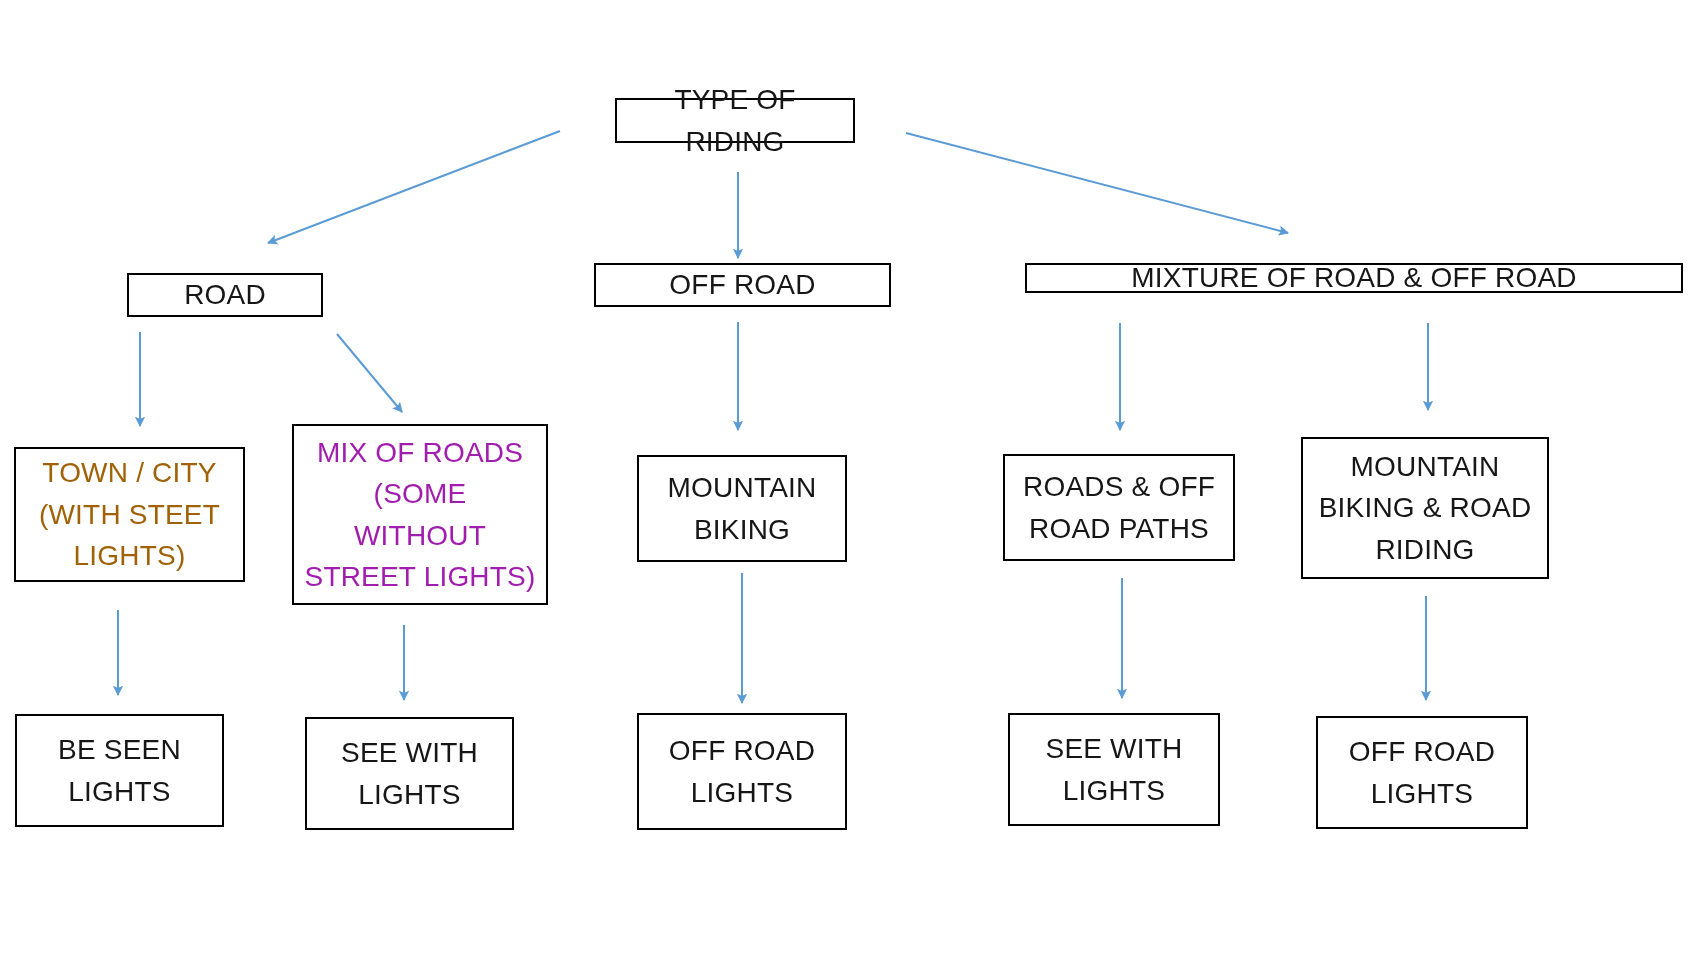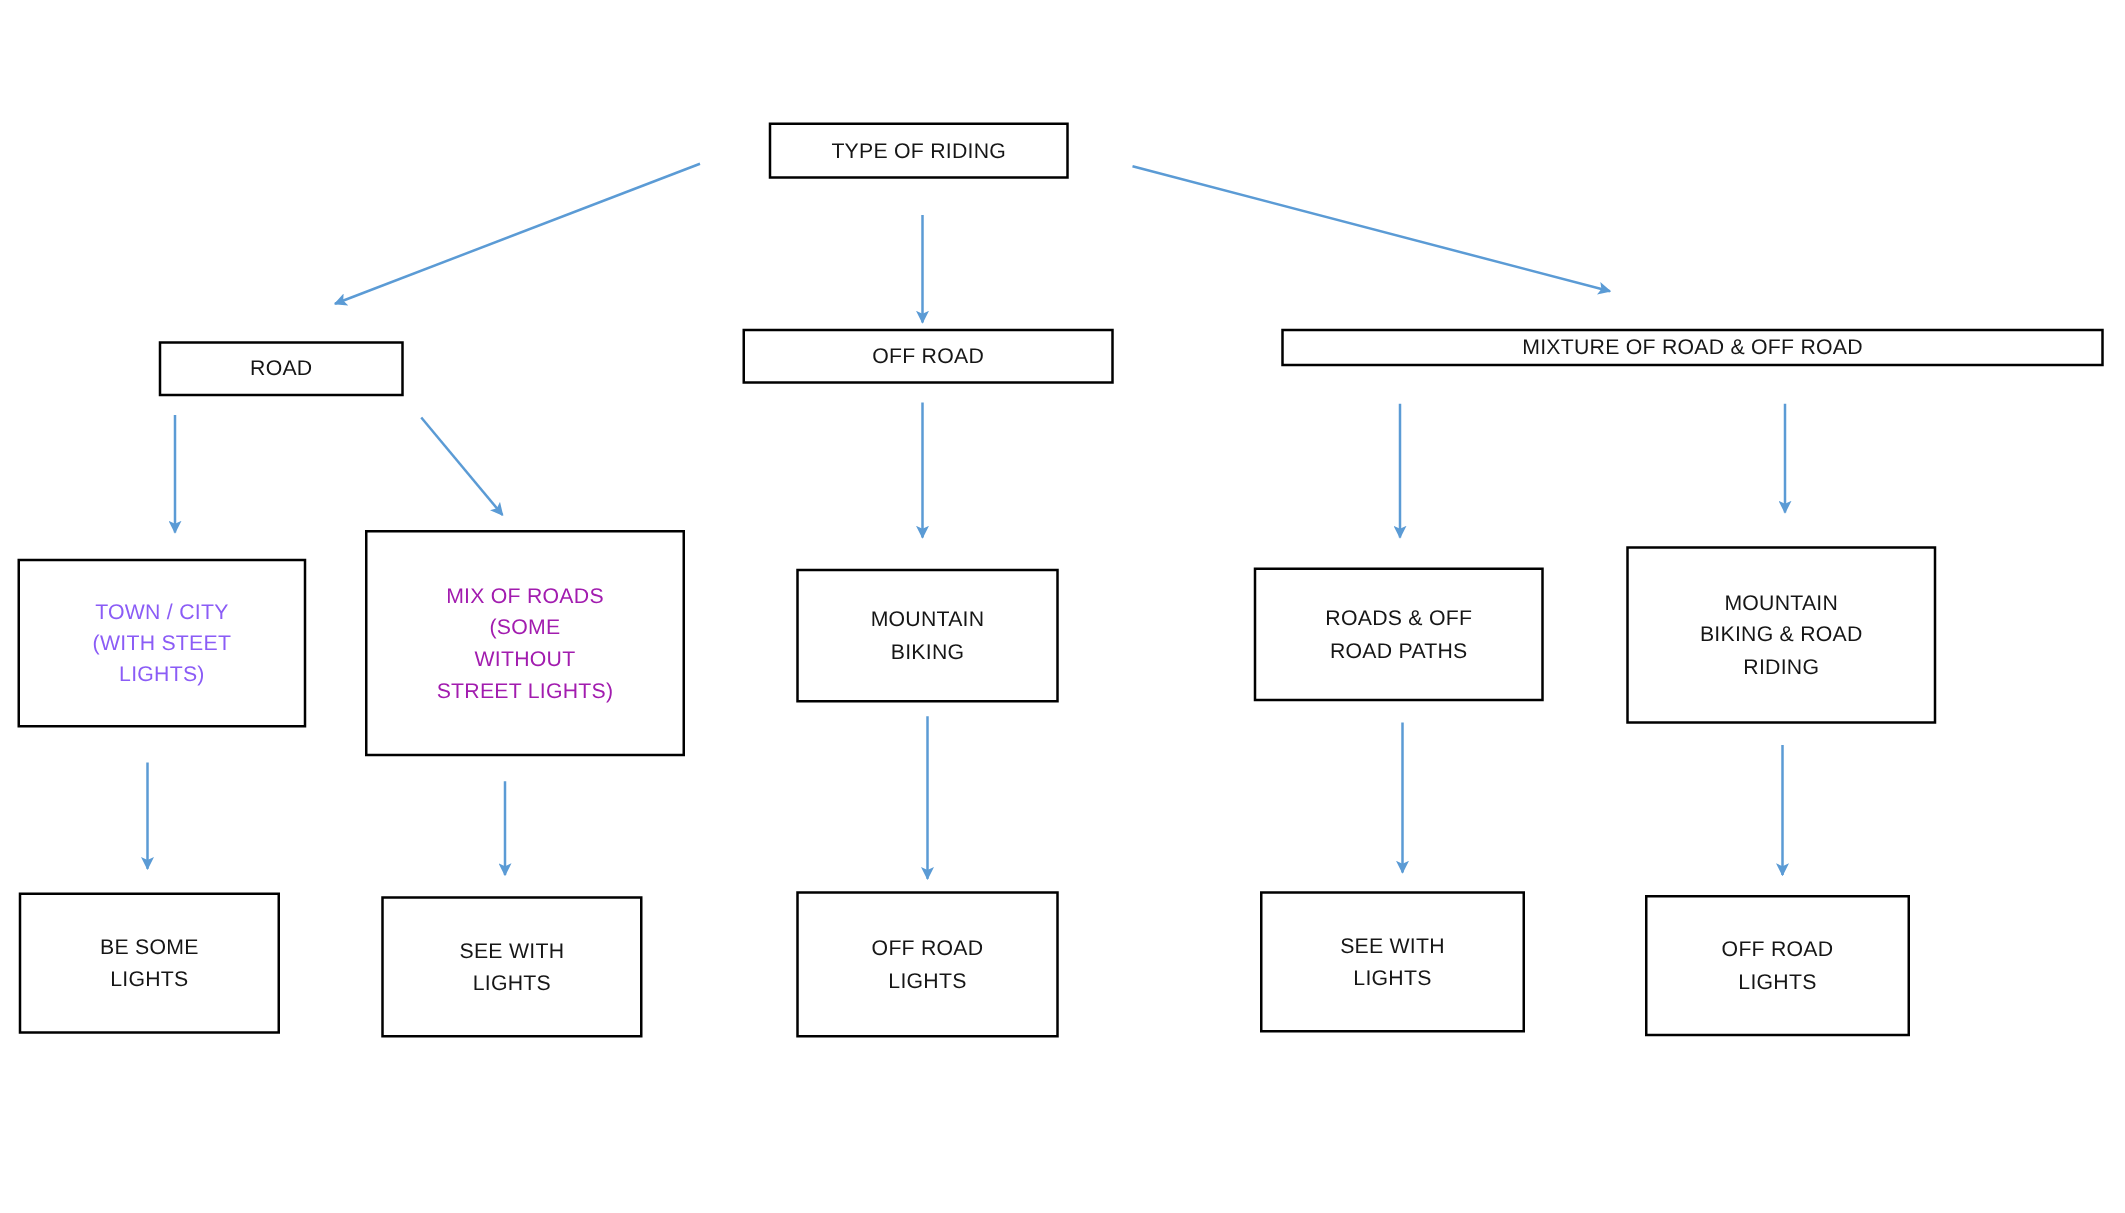"TYPE OF RIDING" .node { font-size: 17px -> 28px }
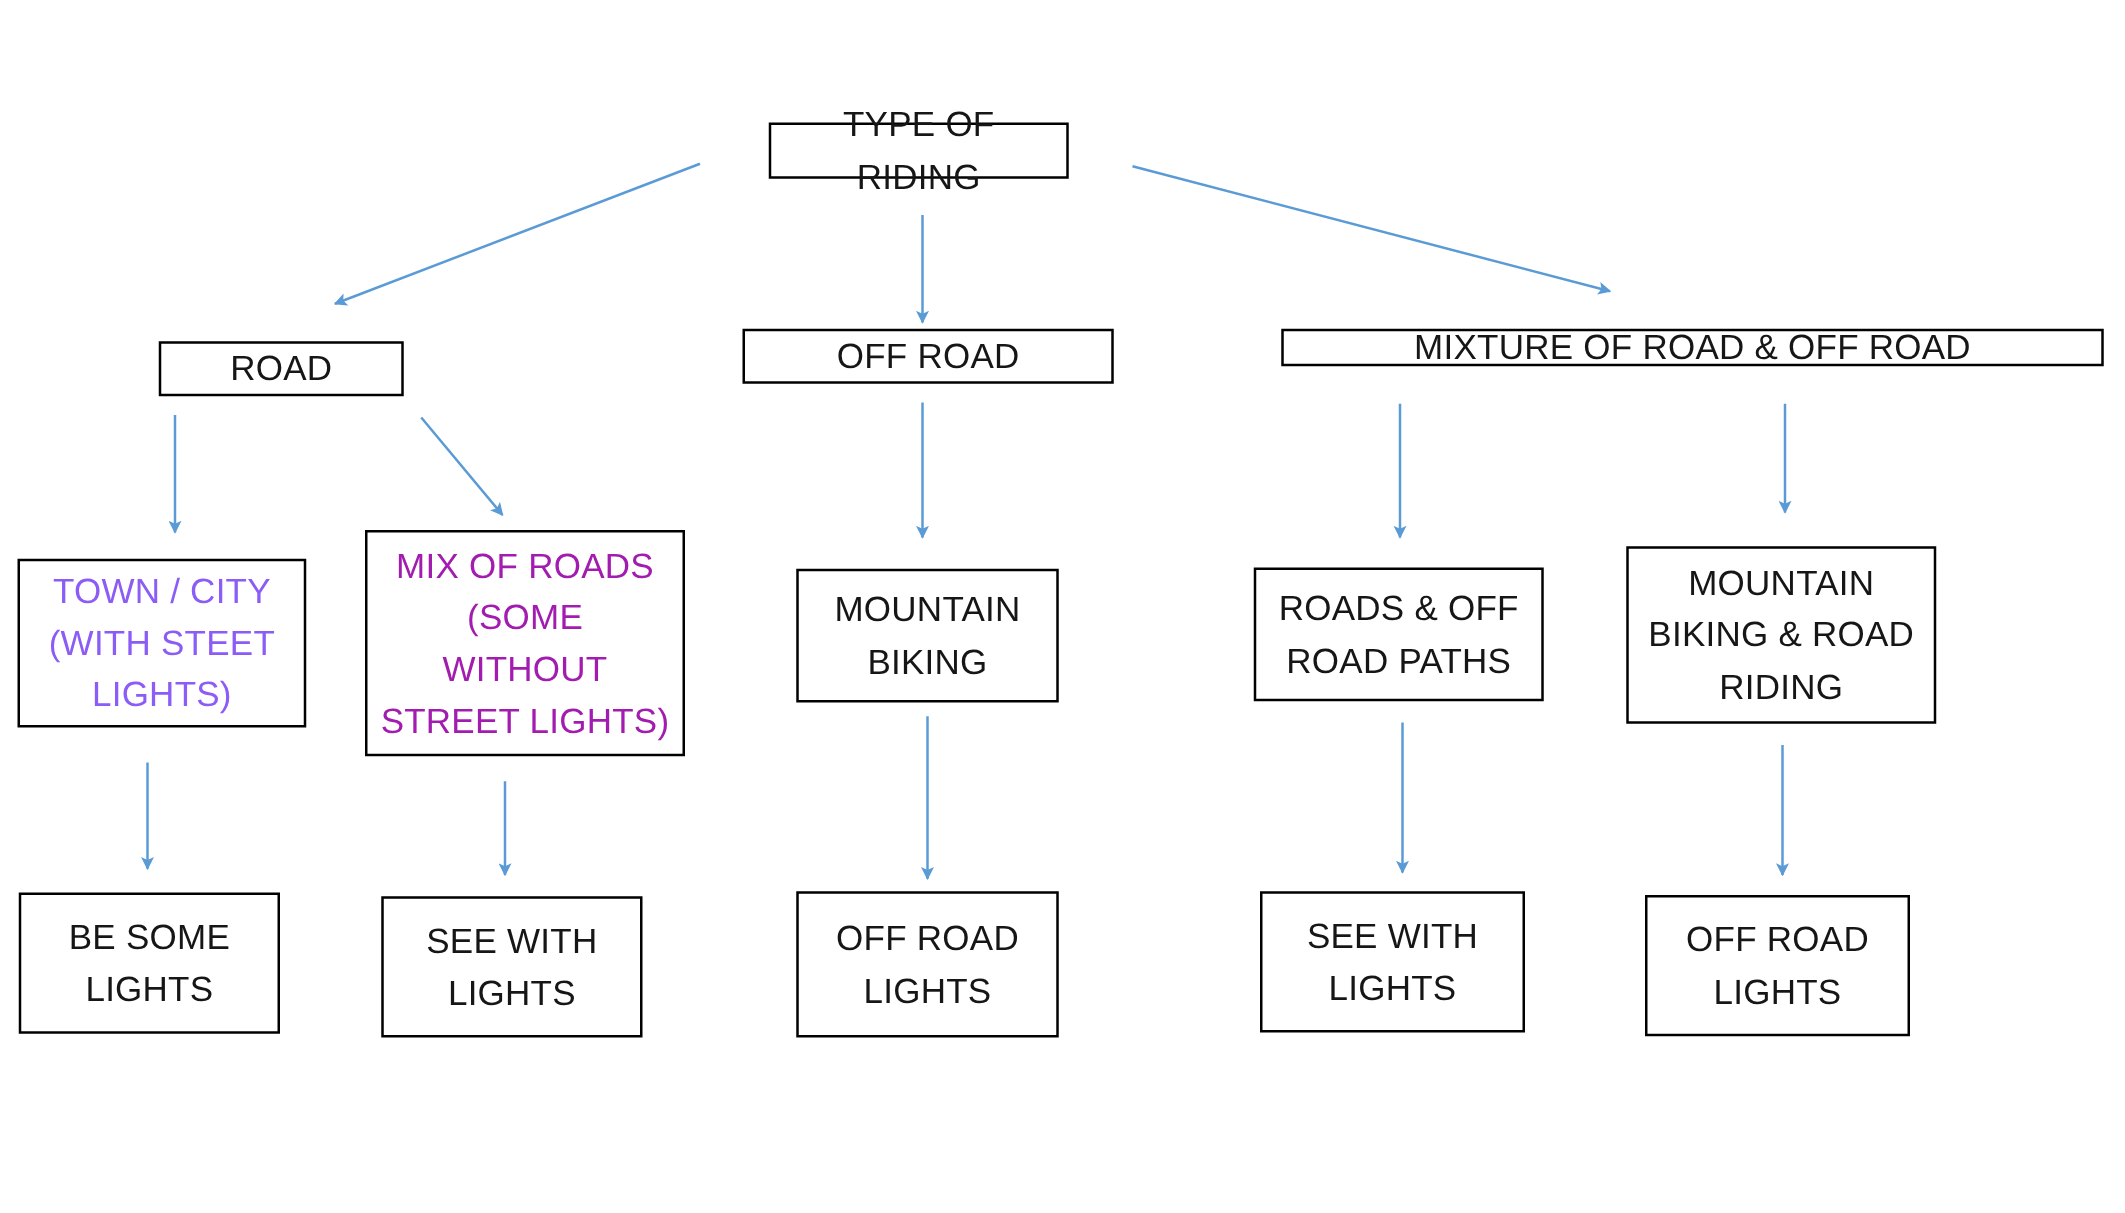"TOWN / CITY" div.node { color: #8b5cf6 -> #a16207 }
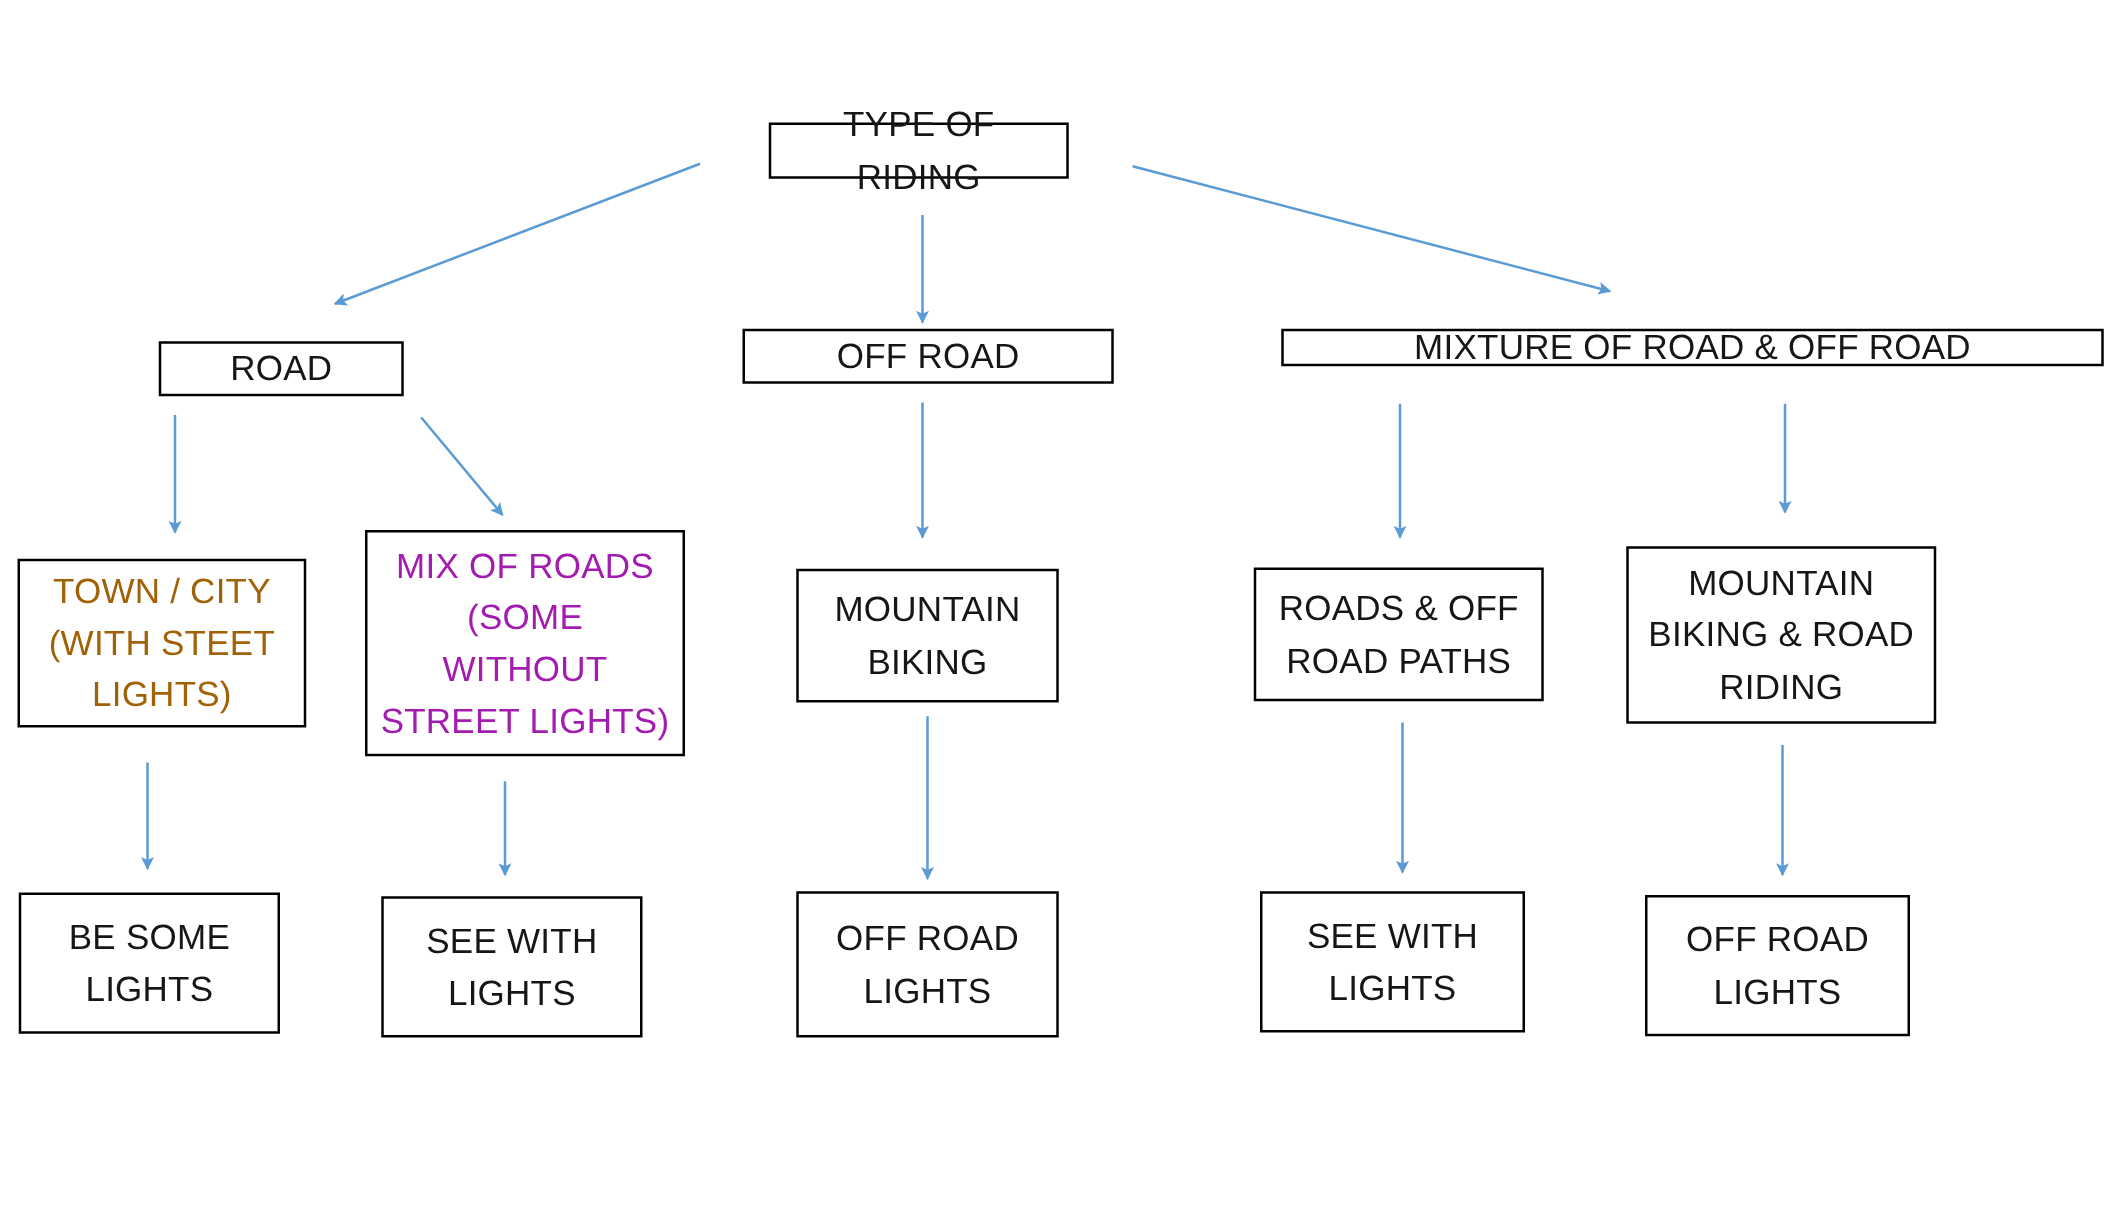"BE SOME" span { text: SOME -> SEEN }
